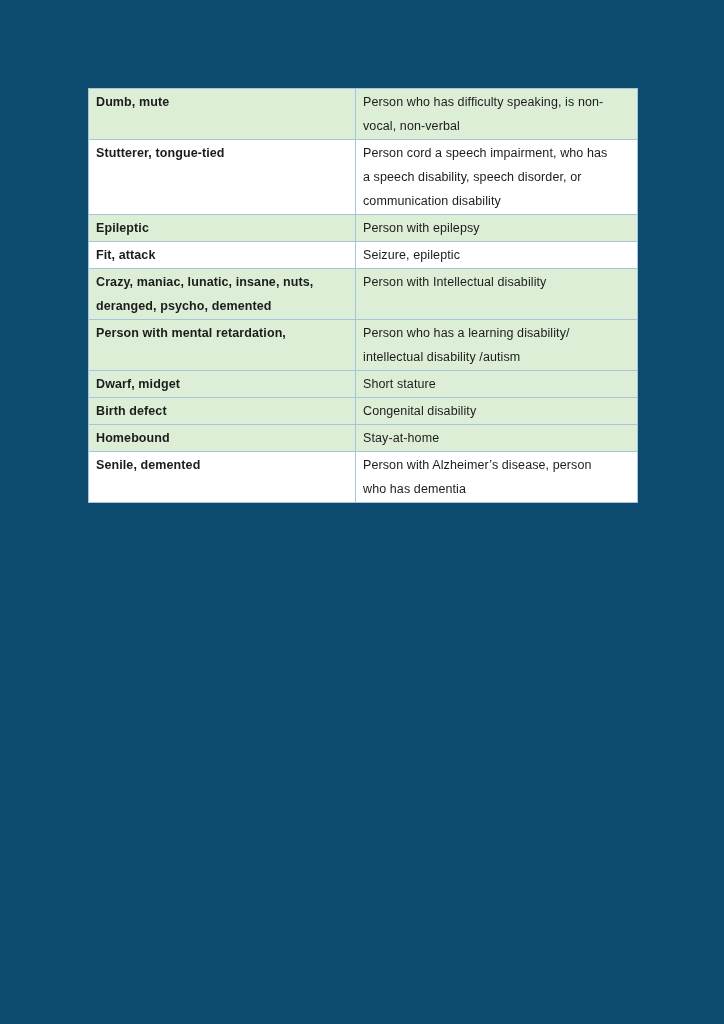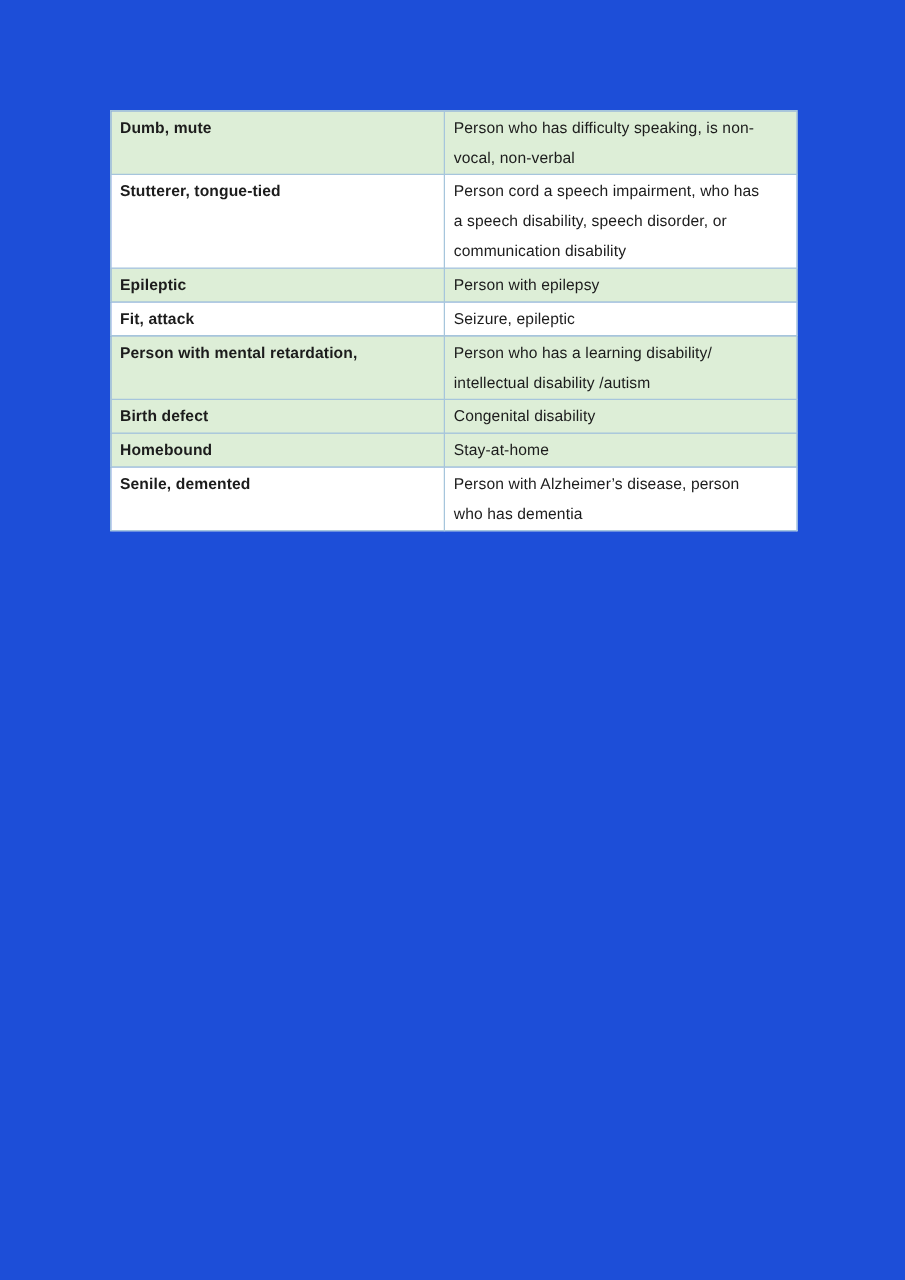"Dumb, mute" .page { background: #1d4ed8 -> #0c4a6e }
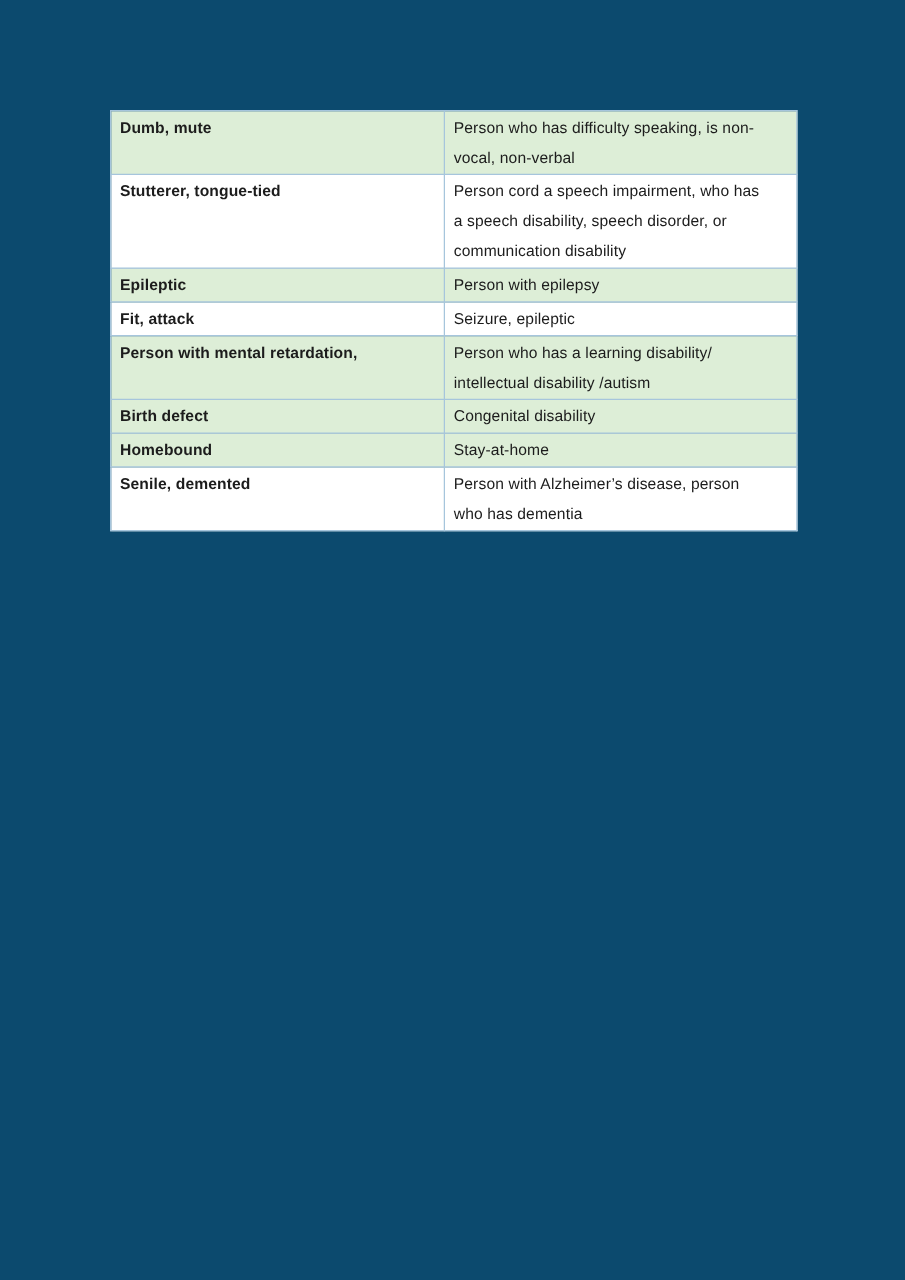"Crazy, maniac, lunatic, insane, nuts," tr.shaded { html: none -> <tr> <td>Crazy, maniac, lunatic, insane, nuts, deranged, psycho, demented</td> <td>Person with Intellectual disability</td> </tr> }
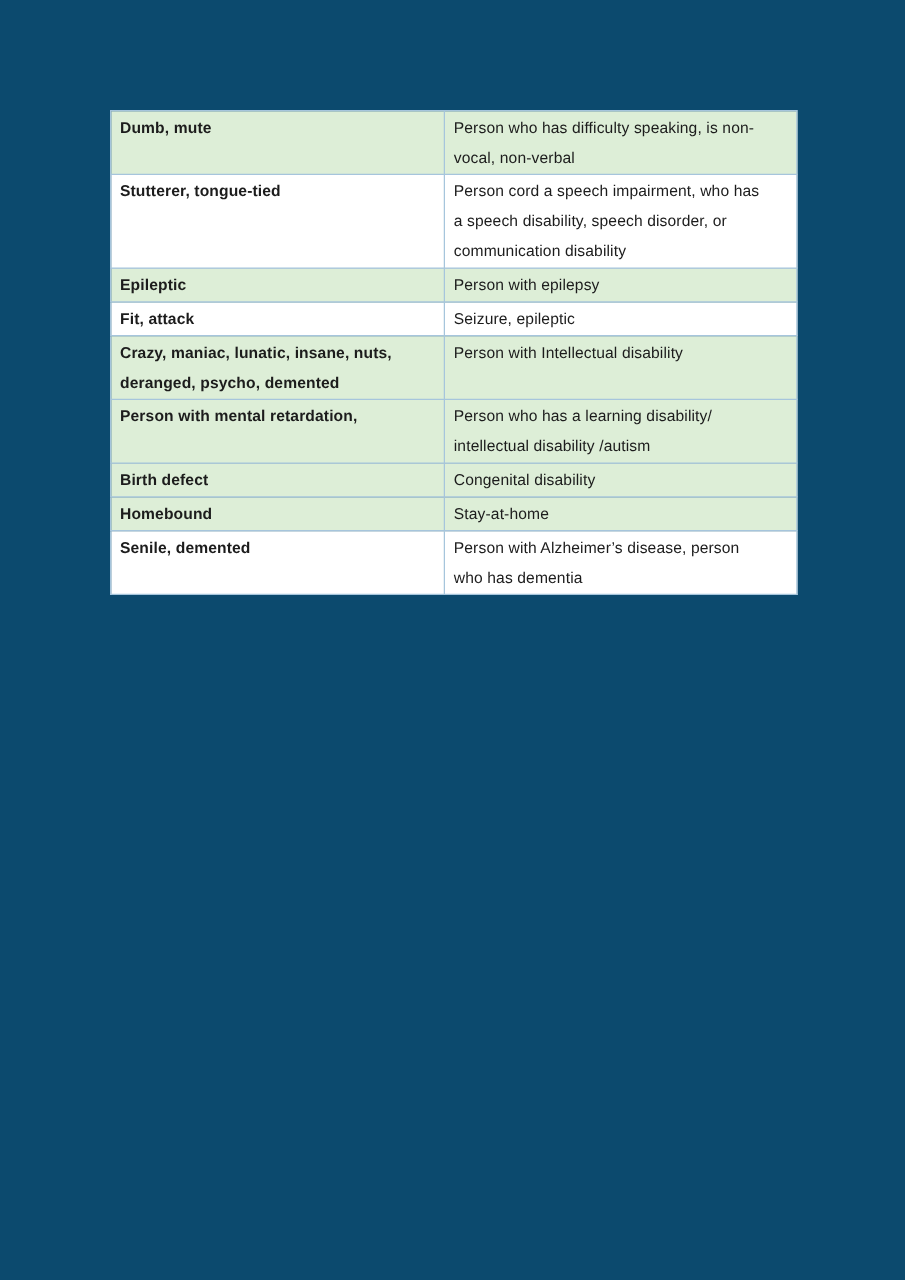"Dwarf, midget" tr.shaded { html: none -> <tr> <td>Dwarf, midget</td> <td>Short stature</td> </tr> }
